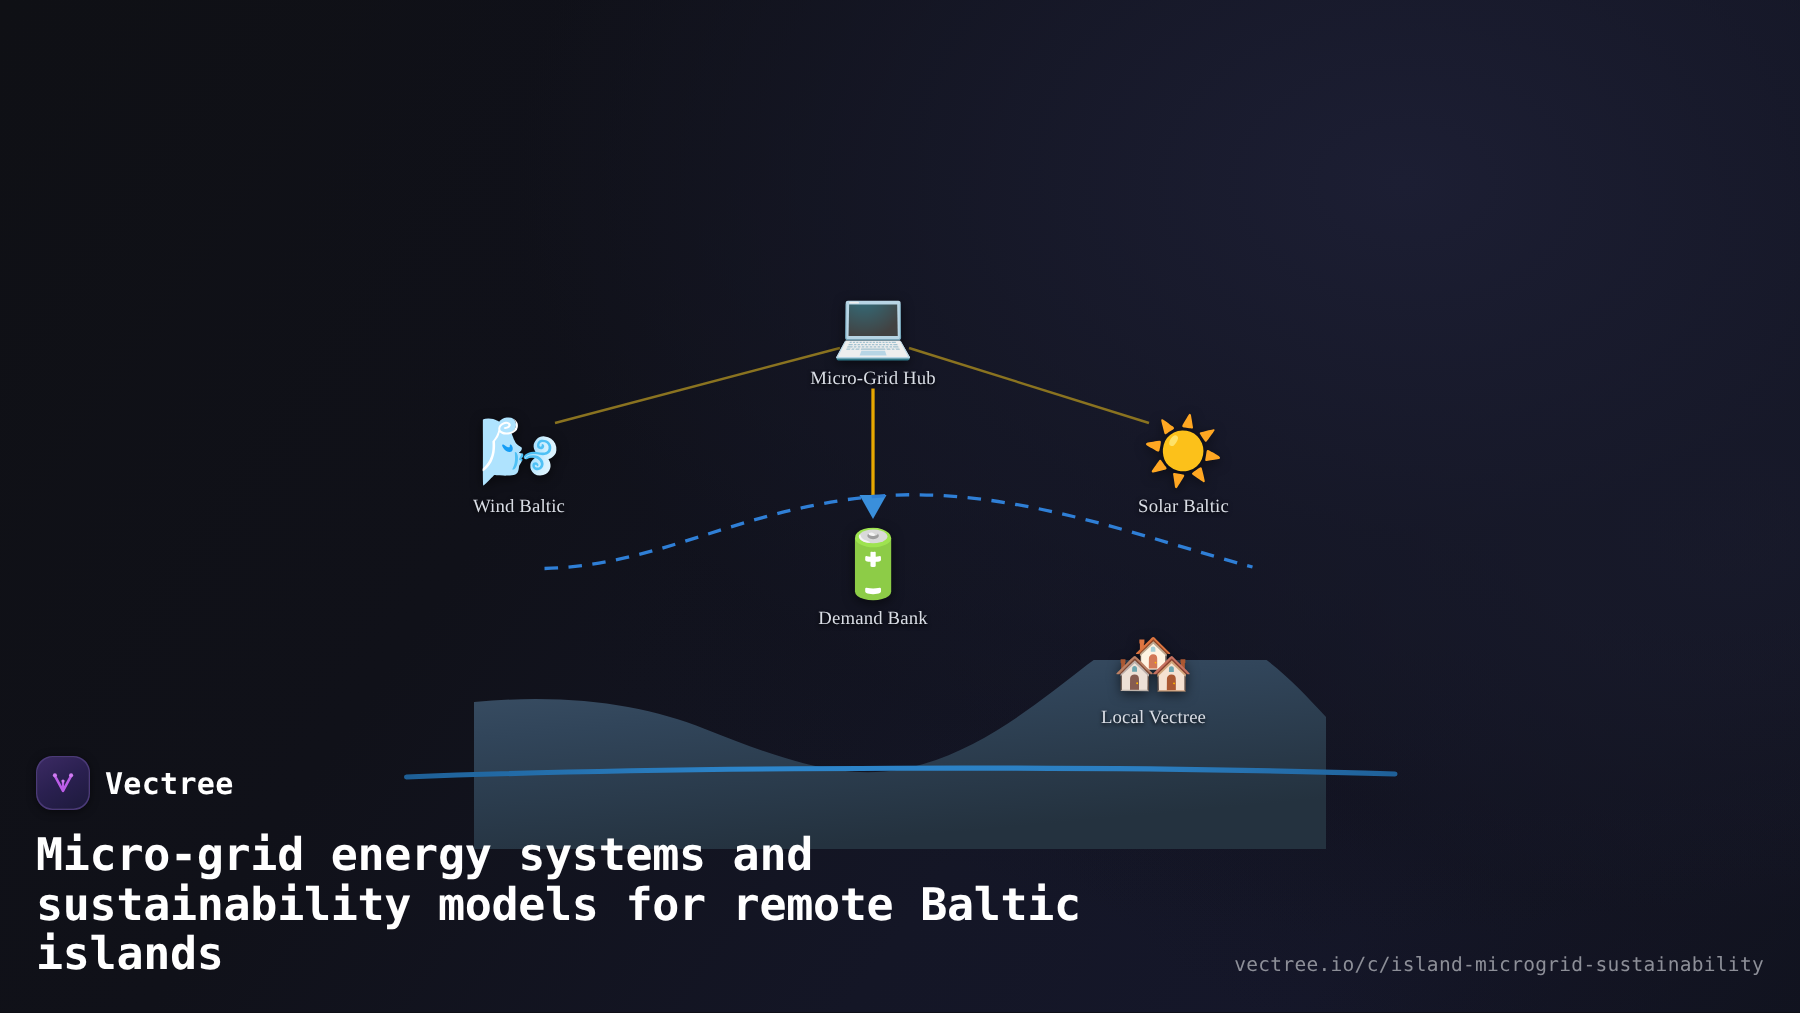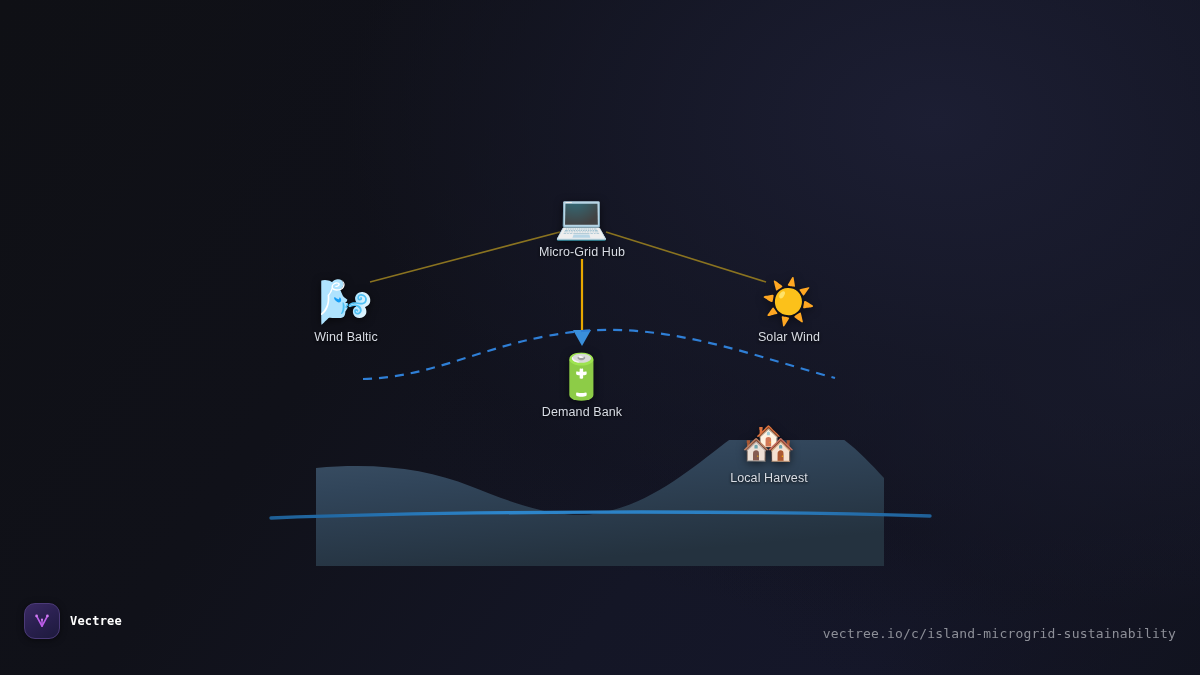"Micro-Grid Hub" .node .node-label { font-family: Liberation Sans, sans-serif -> Liberation Serif, serif }
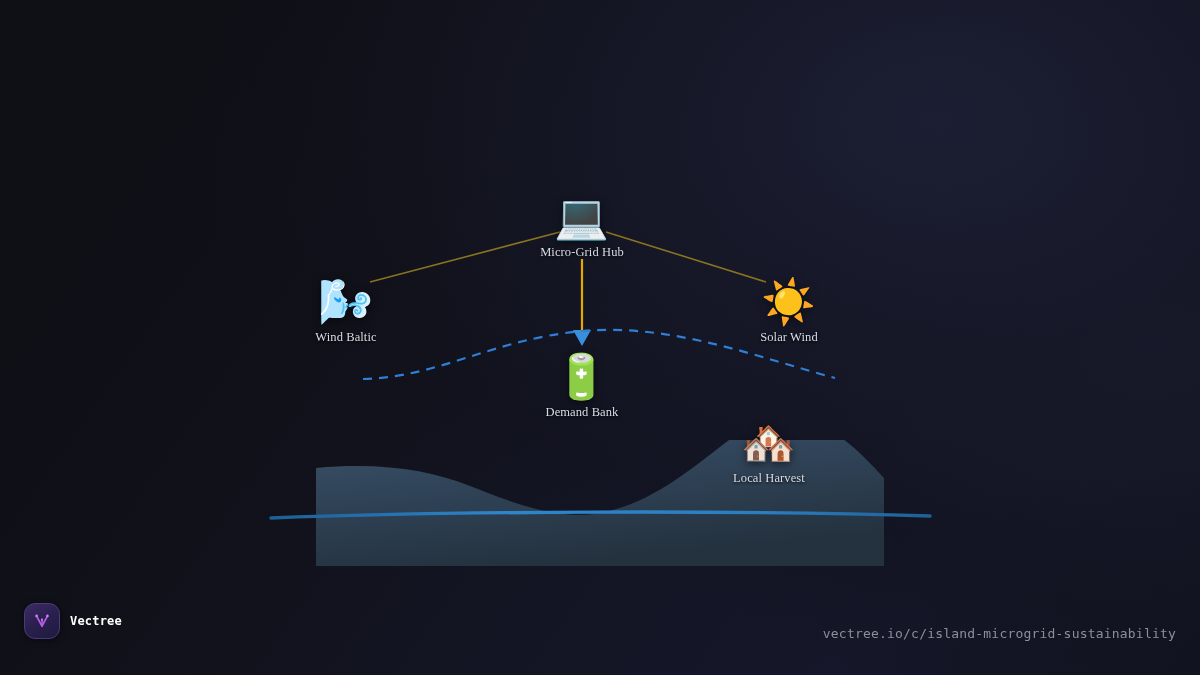"Solar Wind" span.node-label { text: Wind -> Baltic }
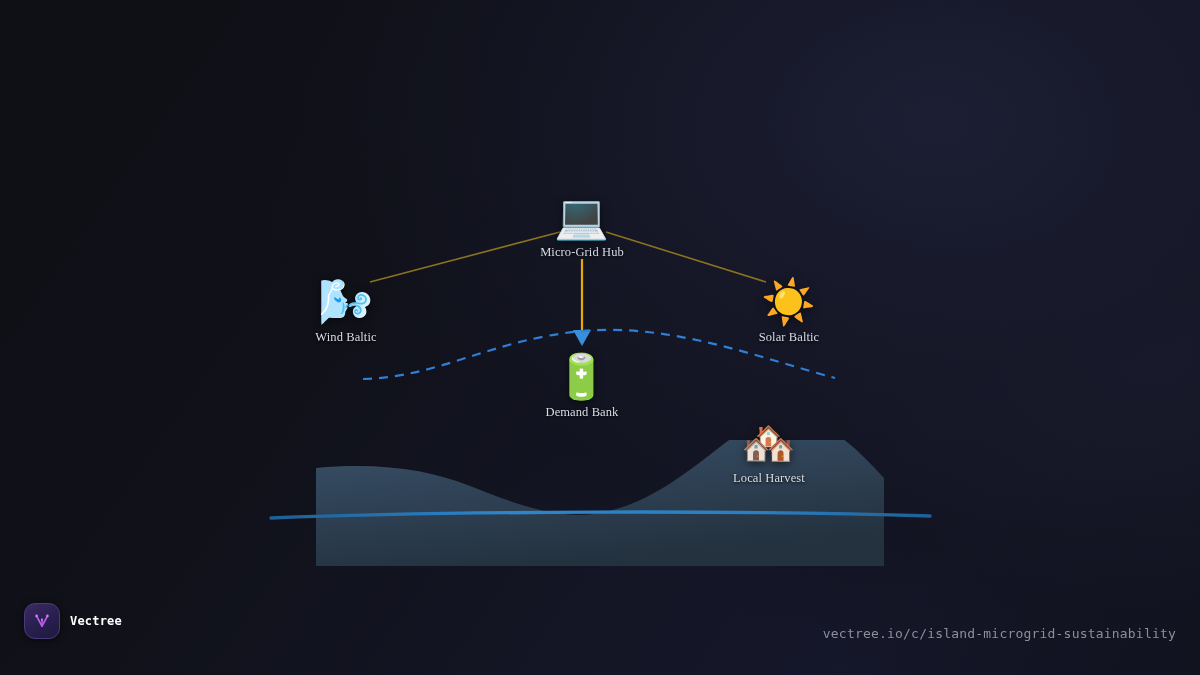"Local Harvest" span.node-label { text: Harvest -> Vectree }
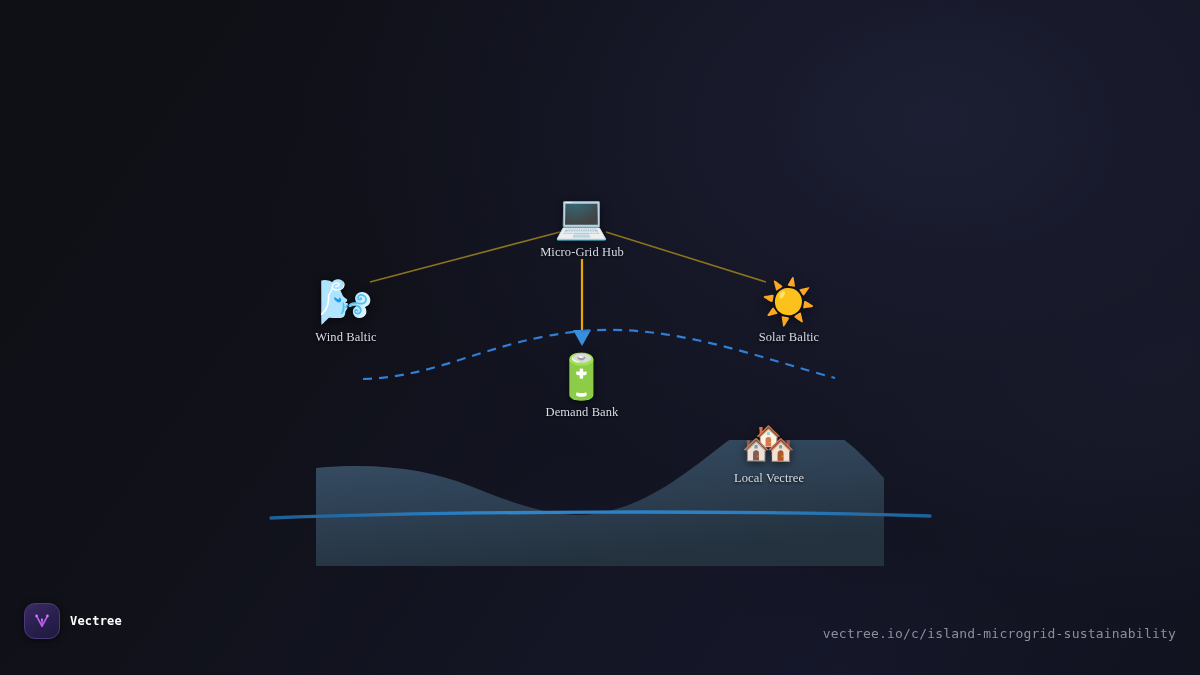"Vectree" .brand-name { font-size: 12px -> 20px }
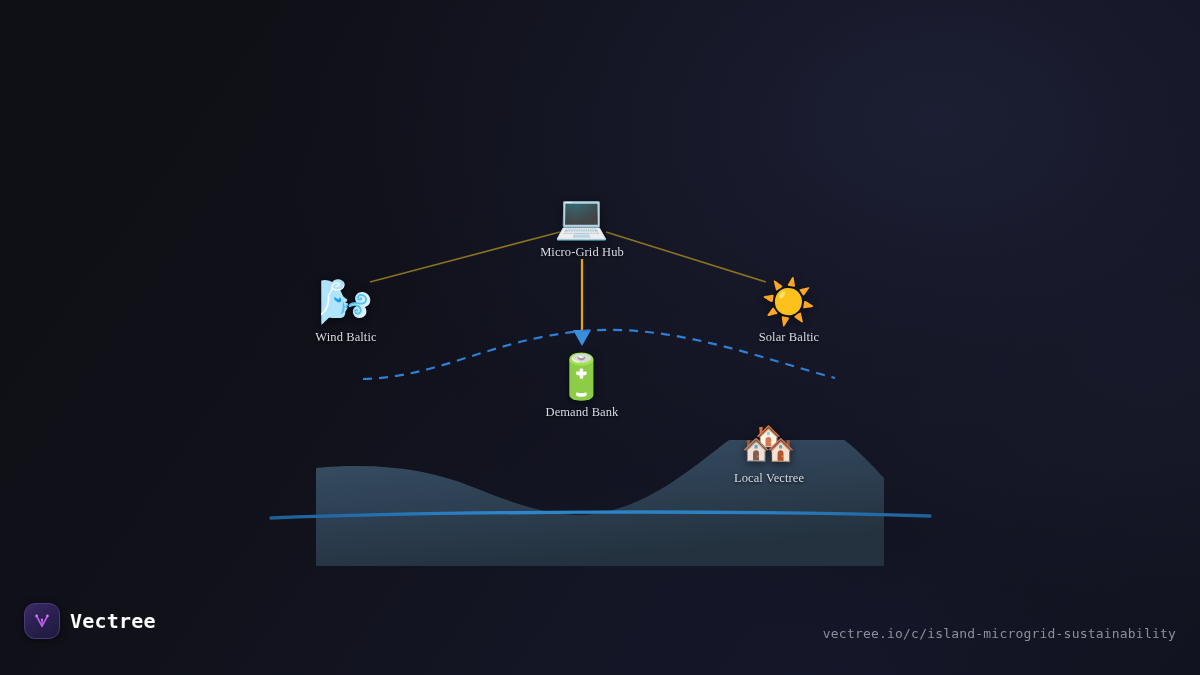"Micro-grid energy systems and" h1.headline { html: none -> <h1>Micro-grid energy systems and sustainability models for remote Baltic islands</h1> }
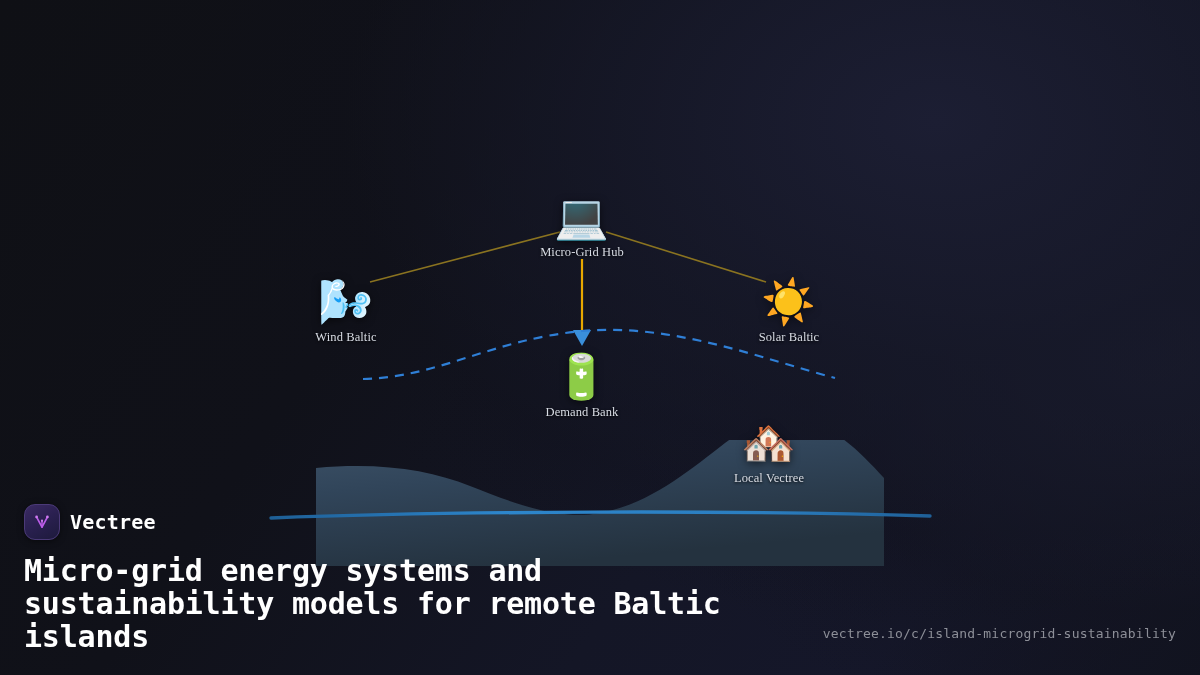"vectree.io/c/island-microgrid-sustainabi" .url { bottom: 12px -> 2px }
